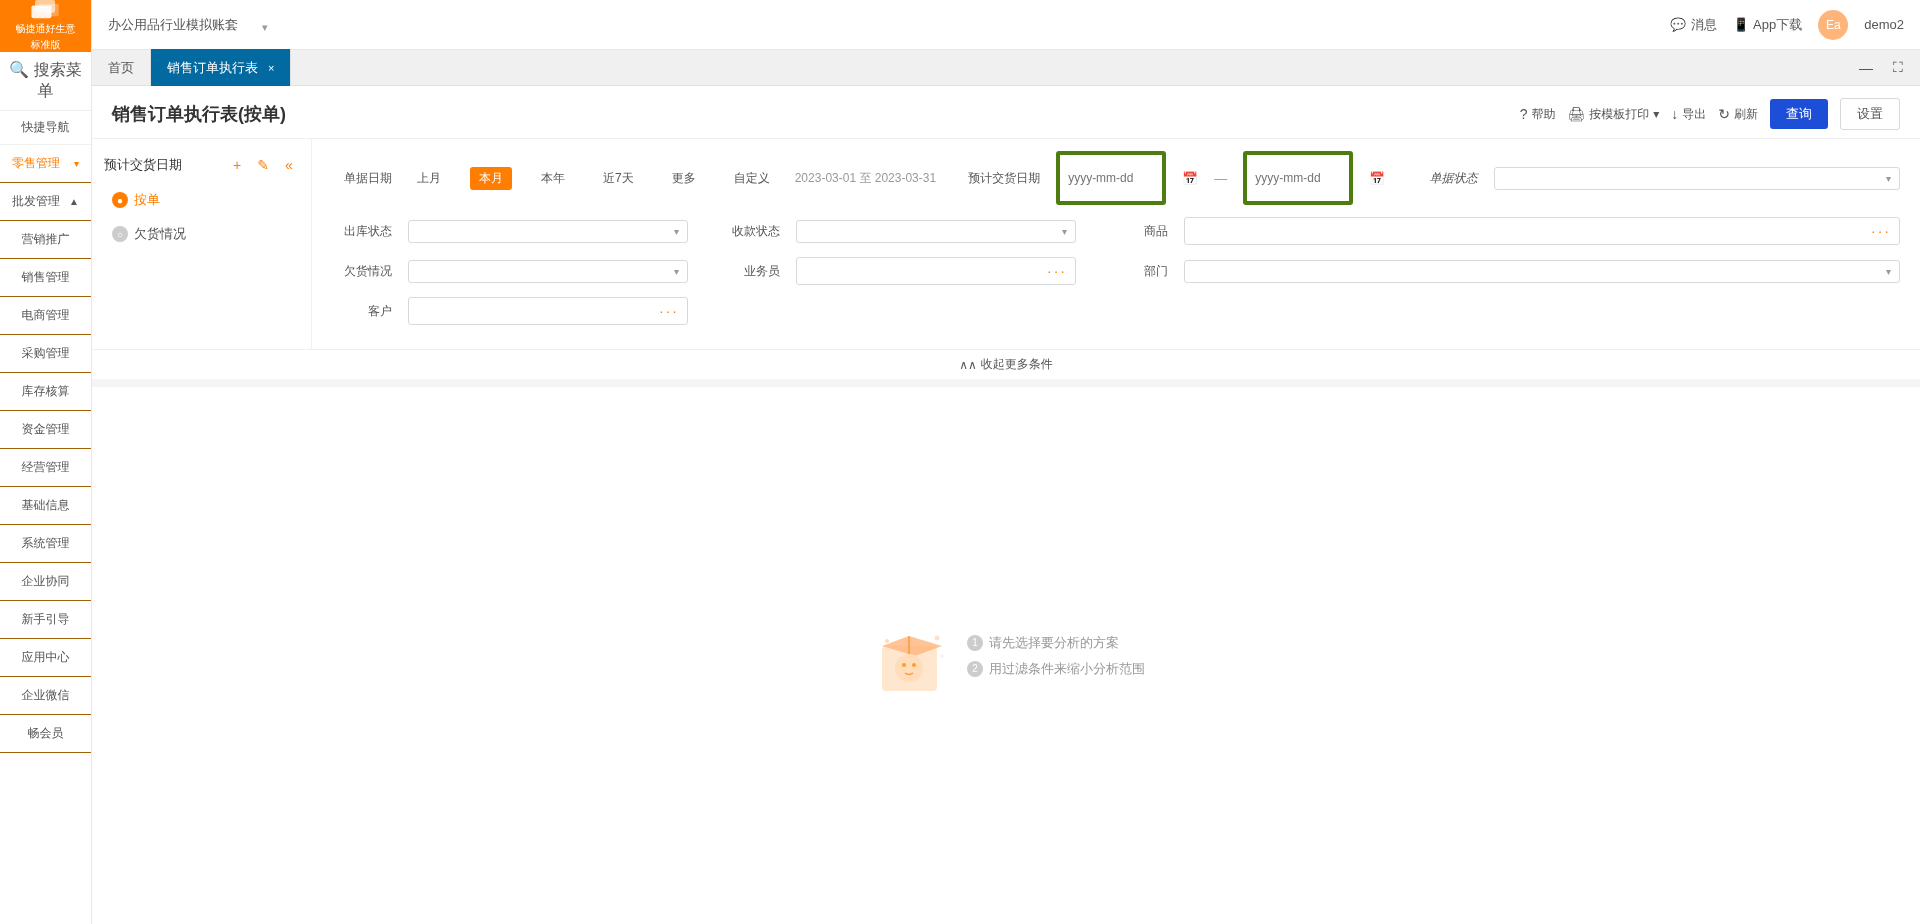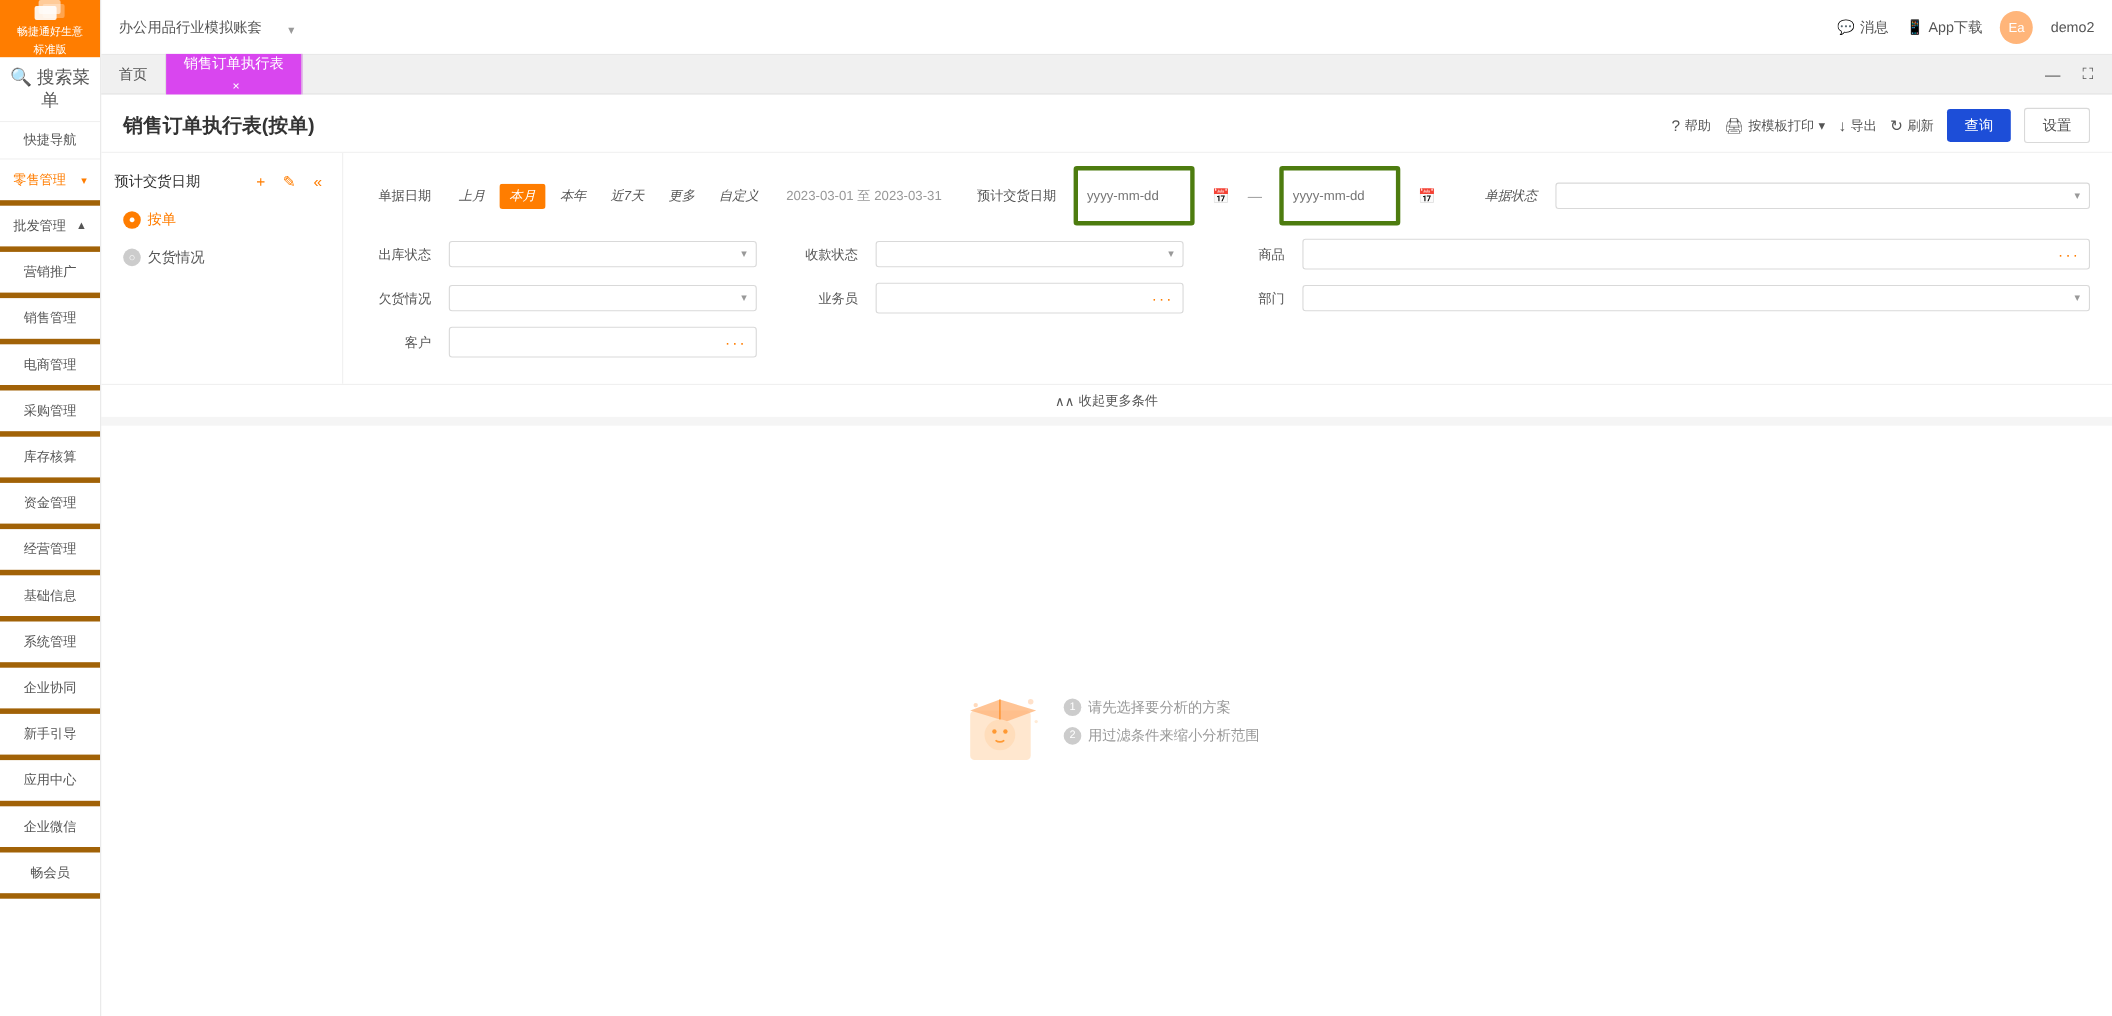"销售订单执行表" .tab-item.active { background: #d946ef -> #0369a1; flex-direction: column -> none }
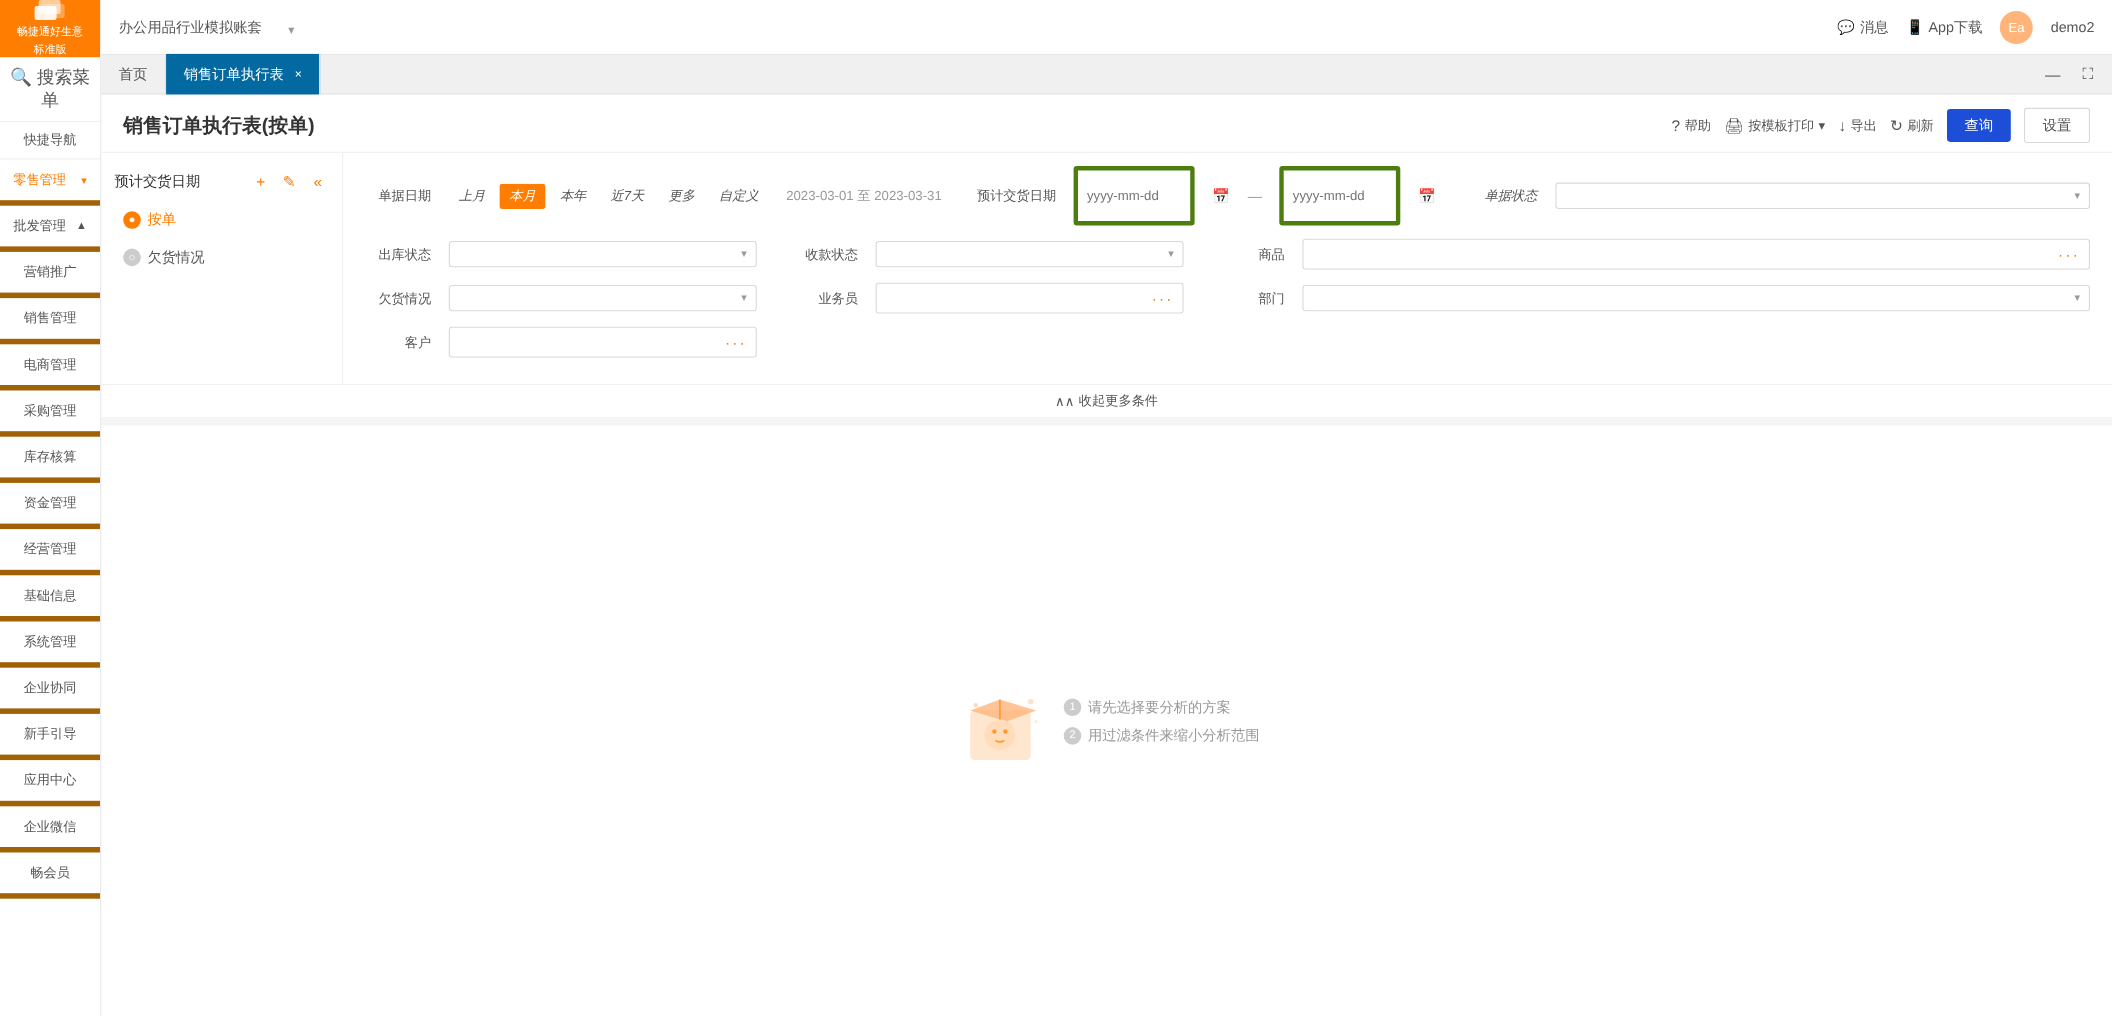"零售管理" .sidebar-item { border-bottom: 5px solid #a16207 -> 1px solid #a16207 }
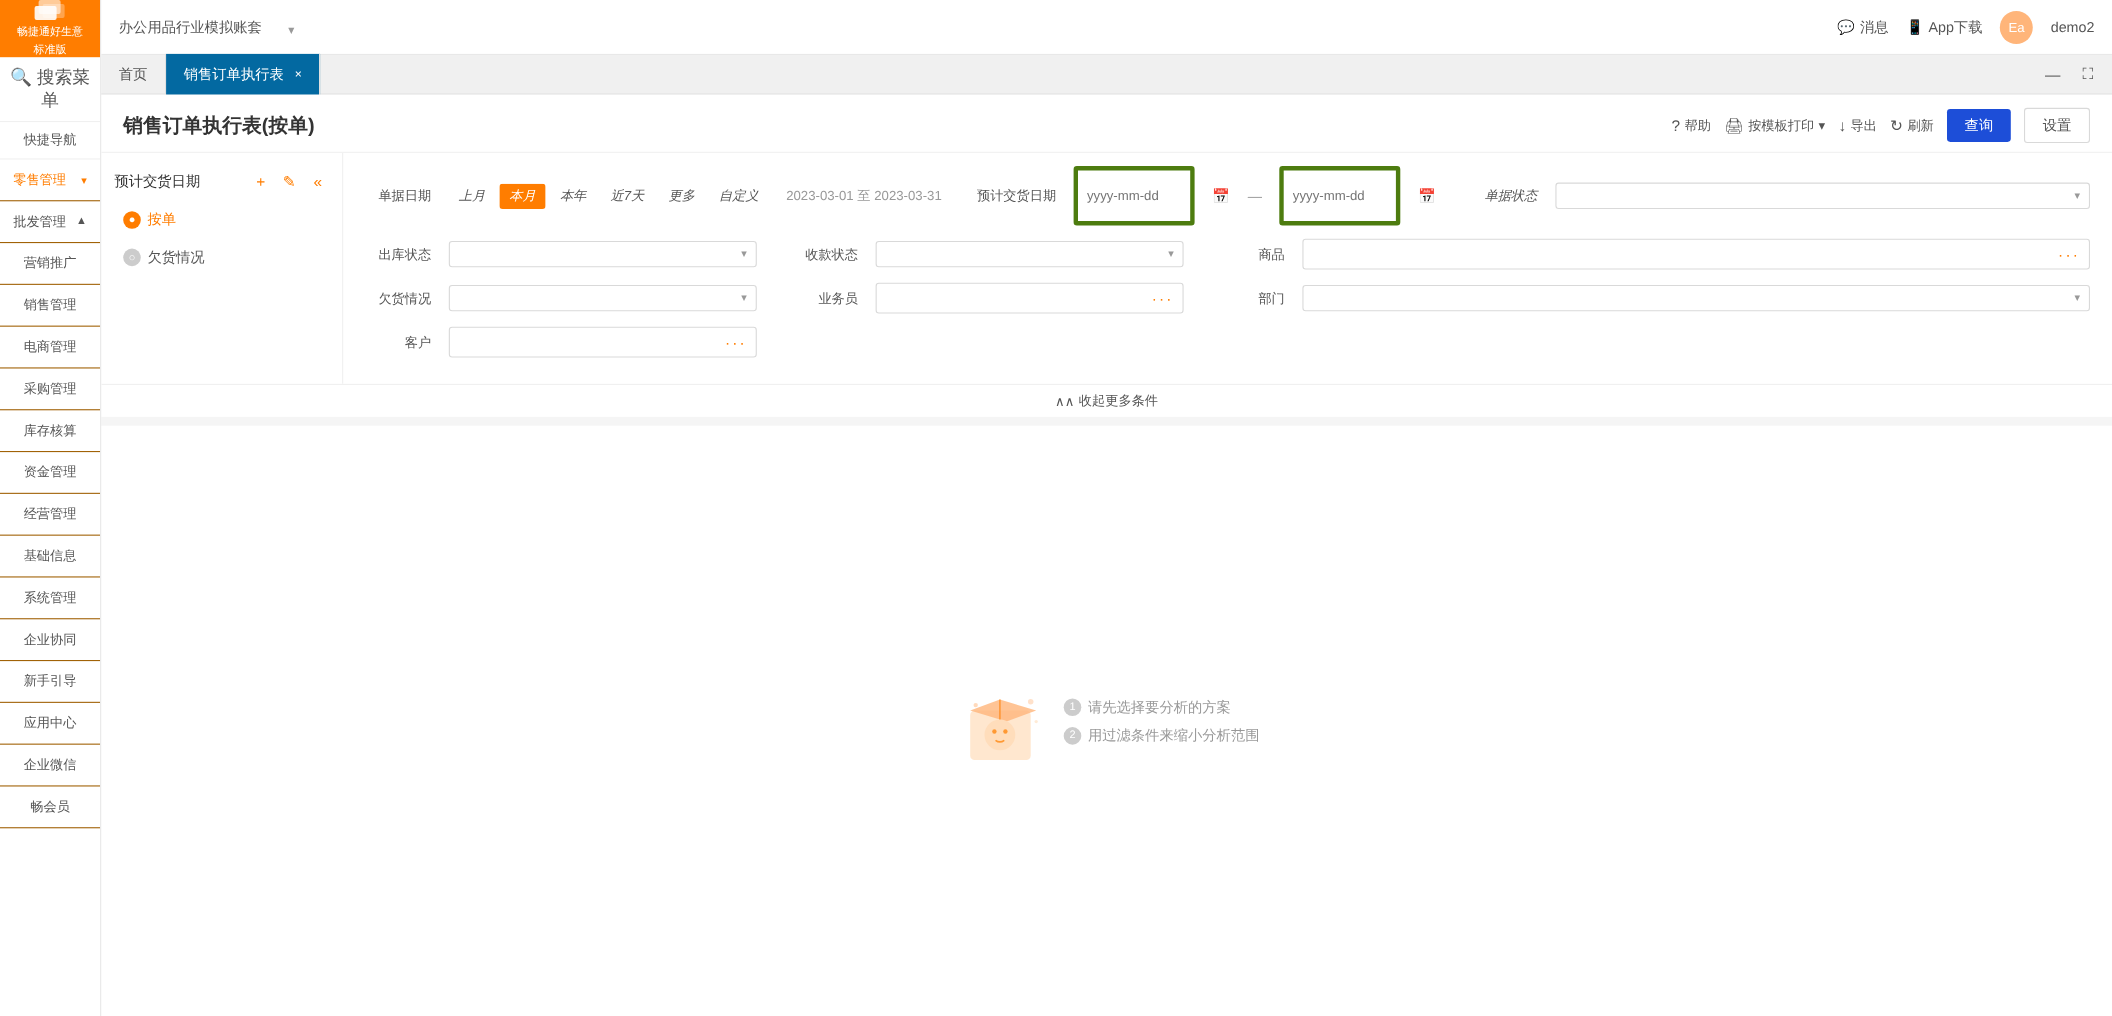"上月" .date-tabs { font-style: italic -> none; gap: 4px -> 20px }
